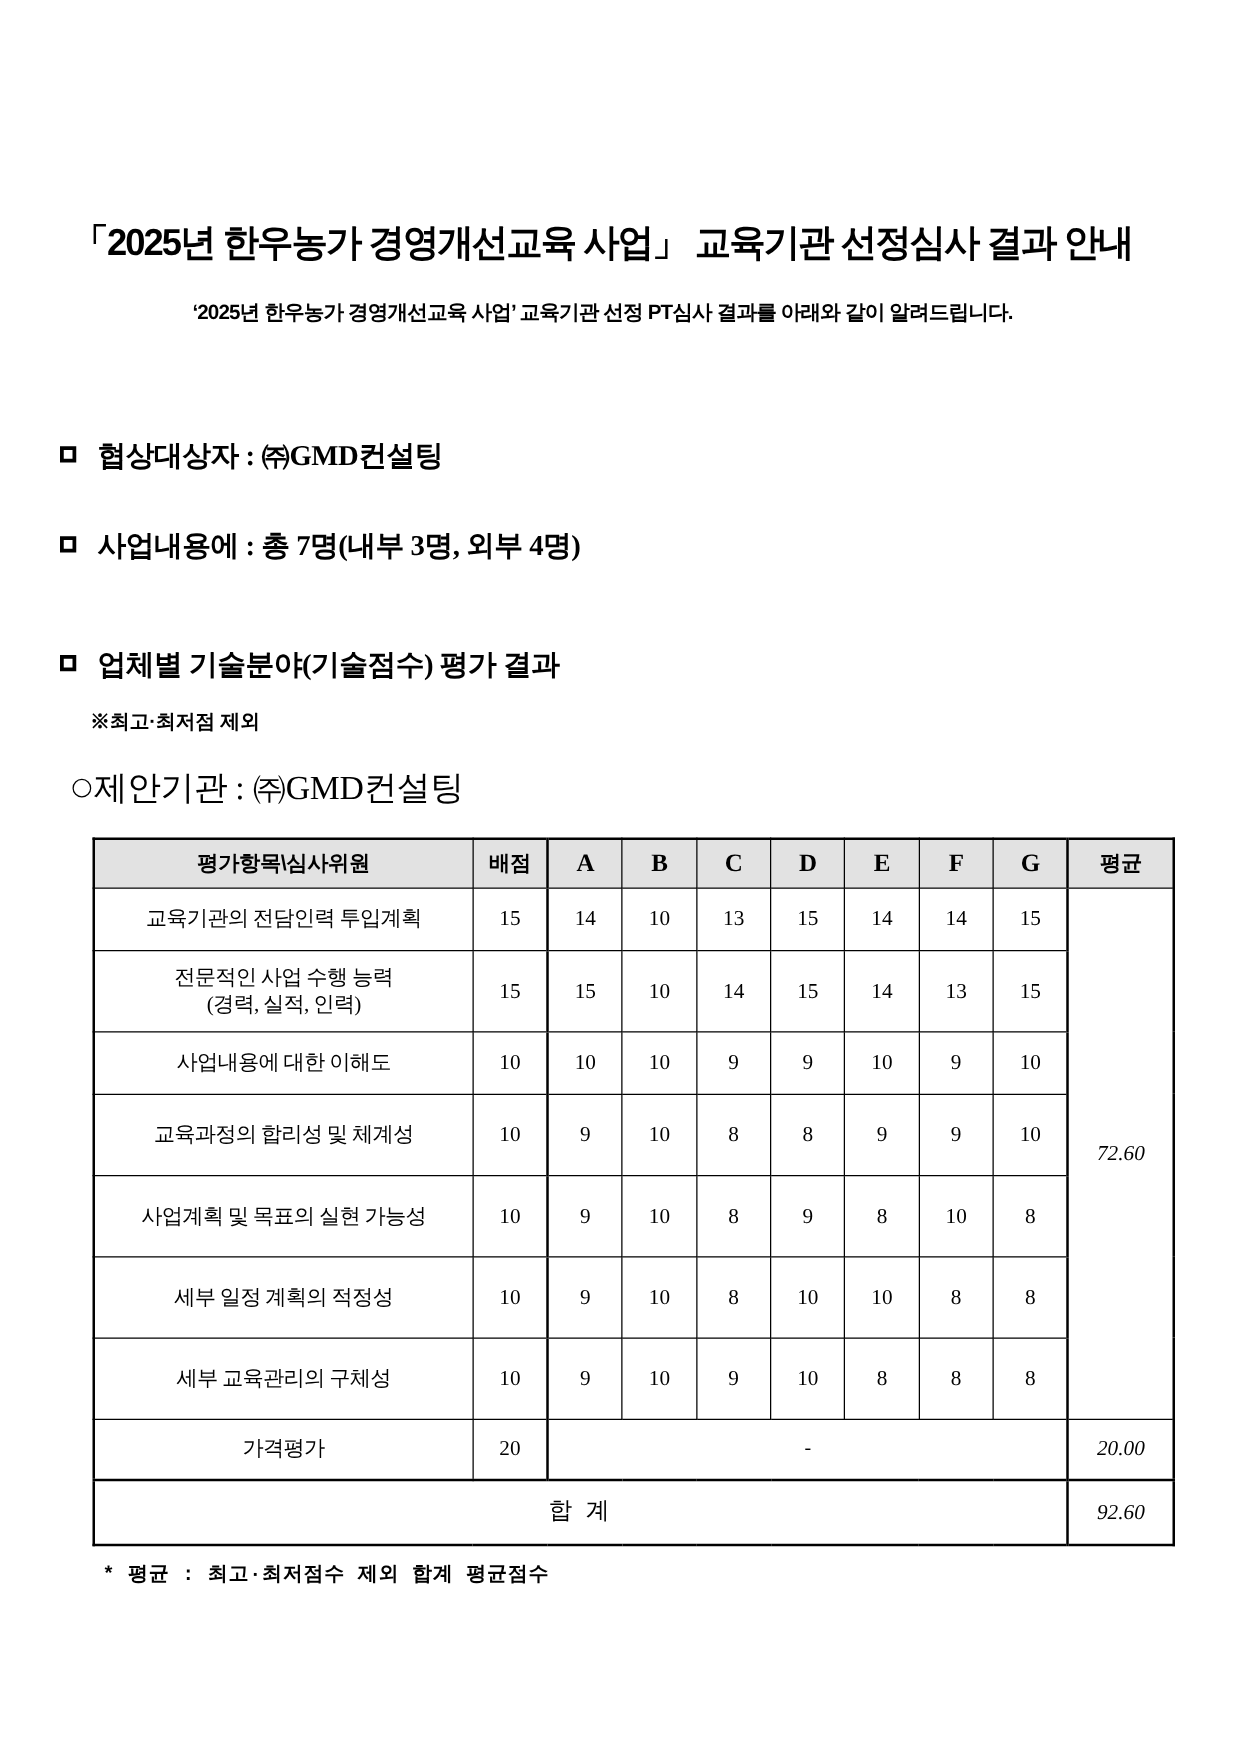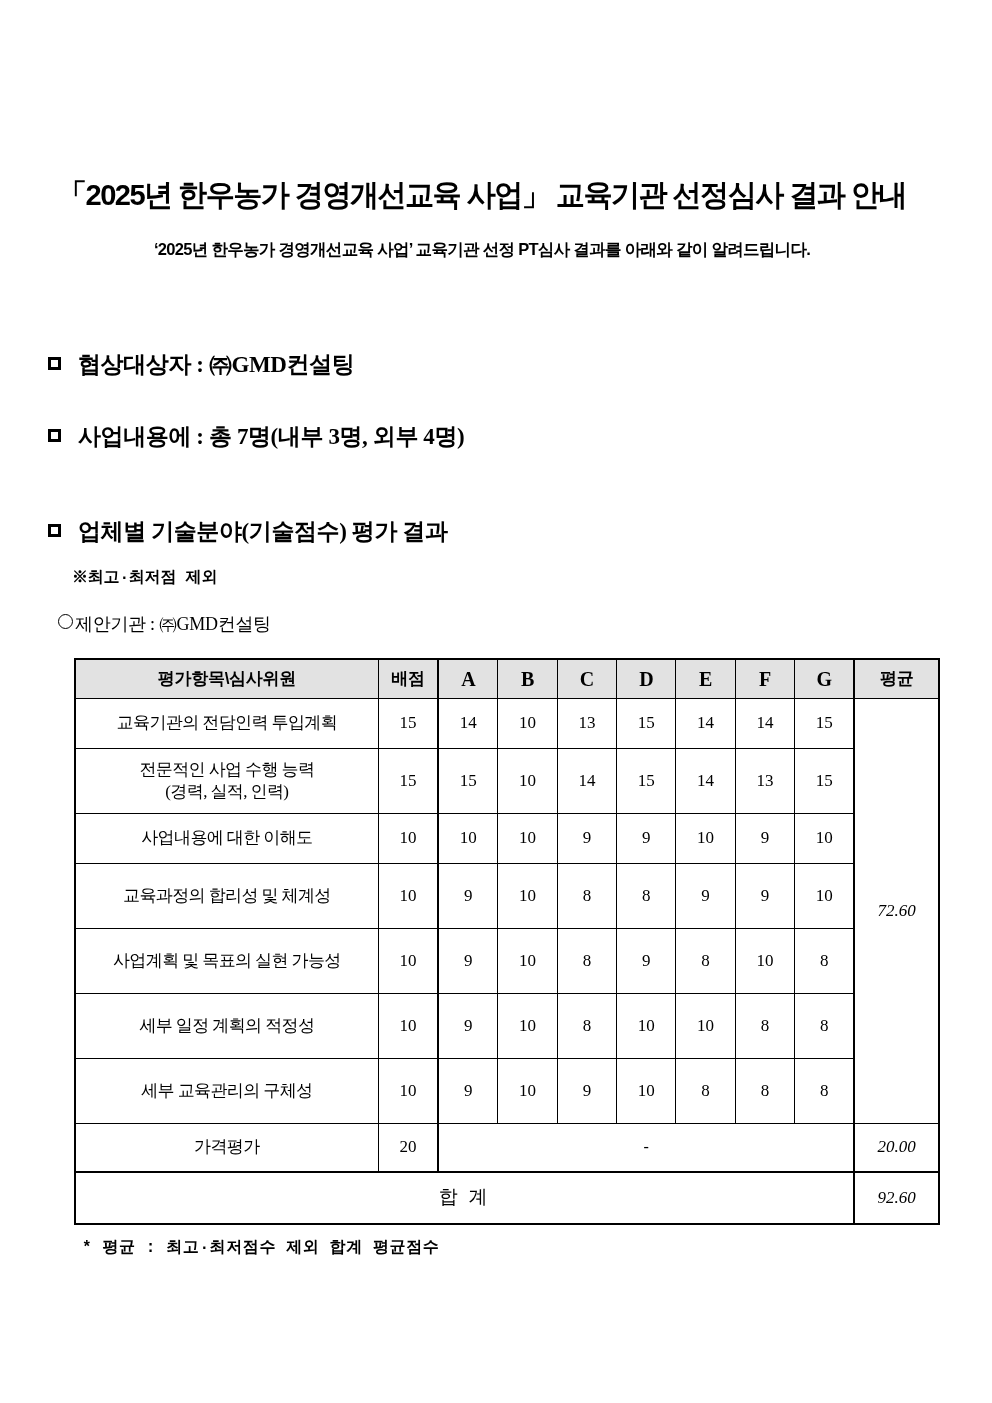"※최고·최저점 제외" .sec-note { font-family: Liberation Mono, monospace -> Liberation Sans, sans-serif }
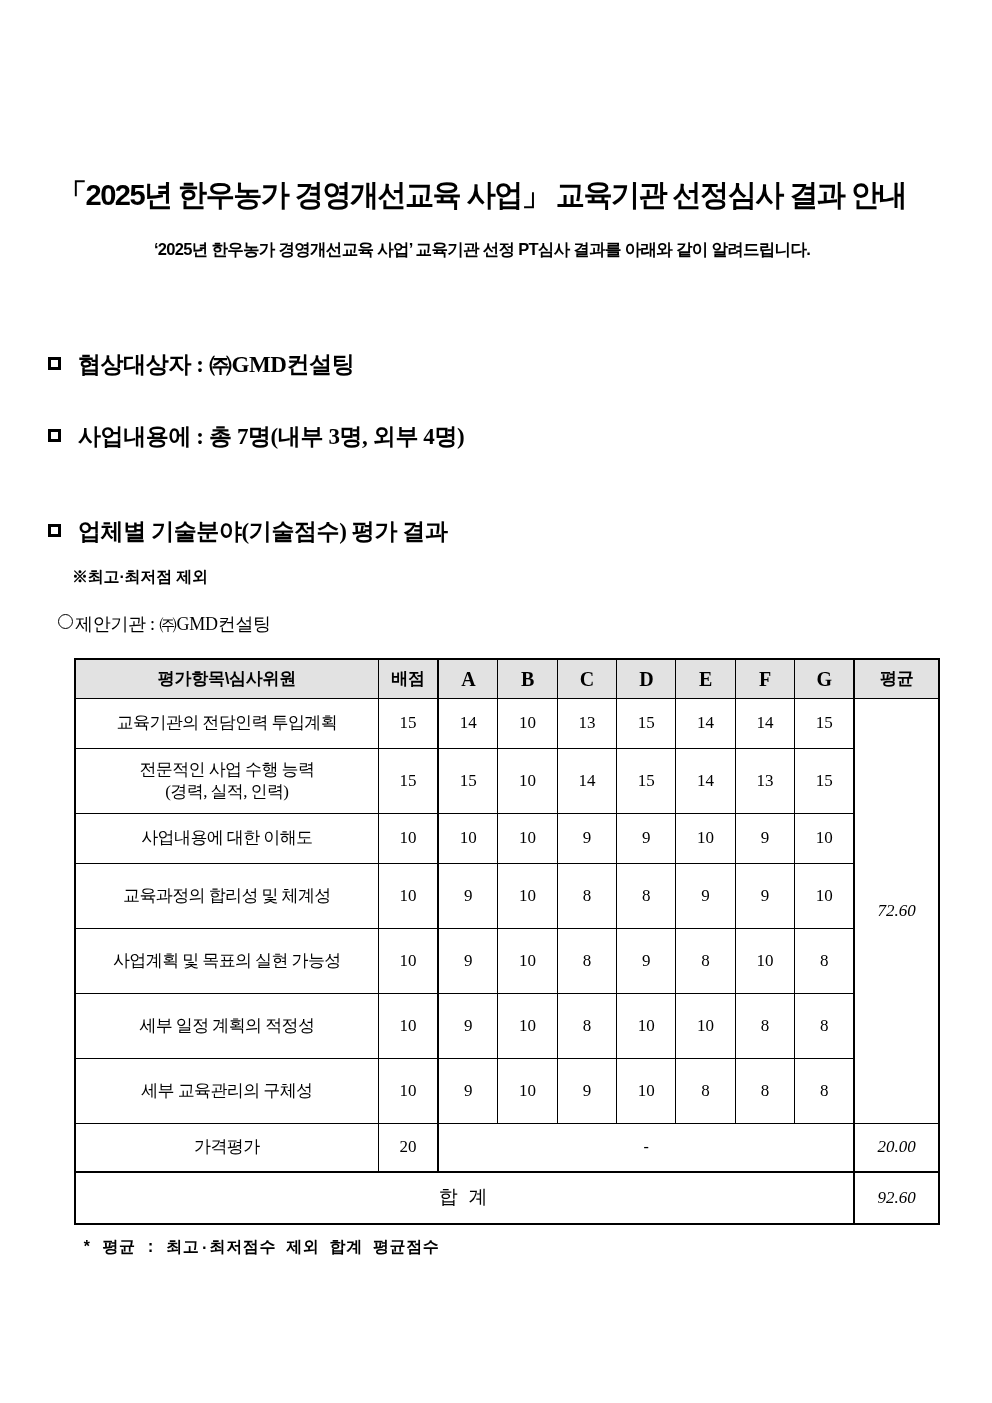"제안기관 : ㈜GMD컨설팅" .sec-org { font-size: 18px -> 27px }
